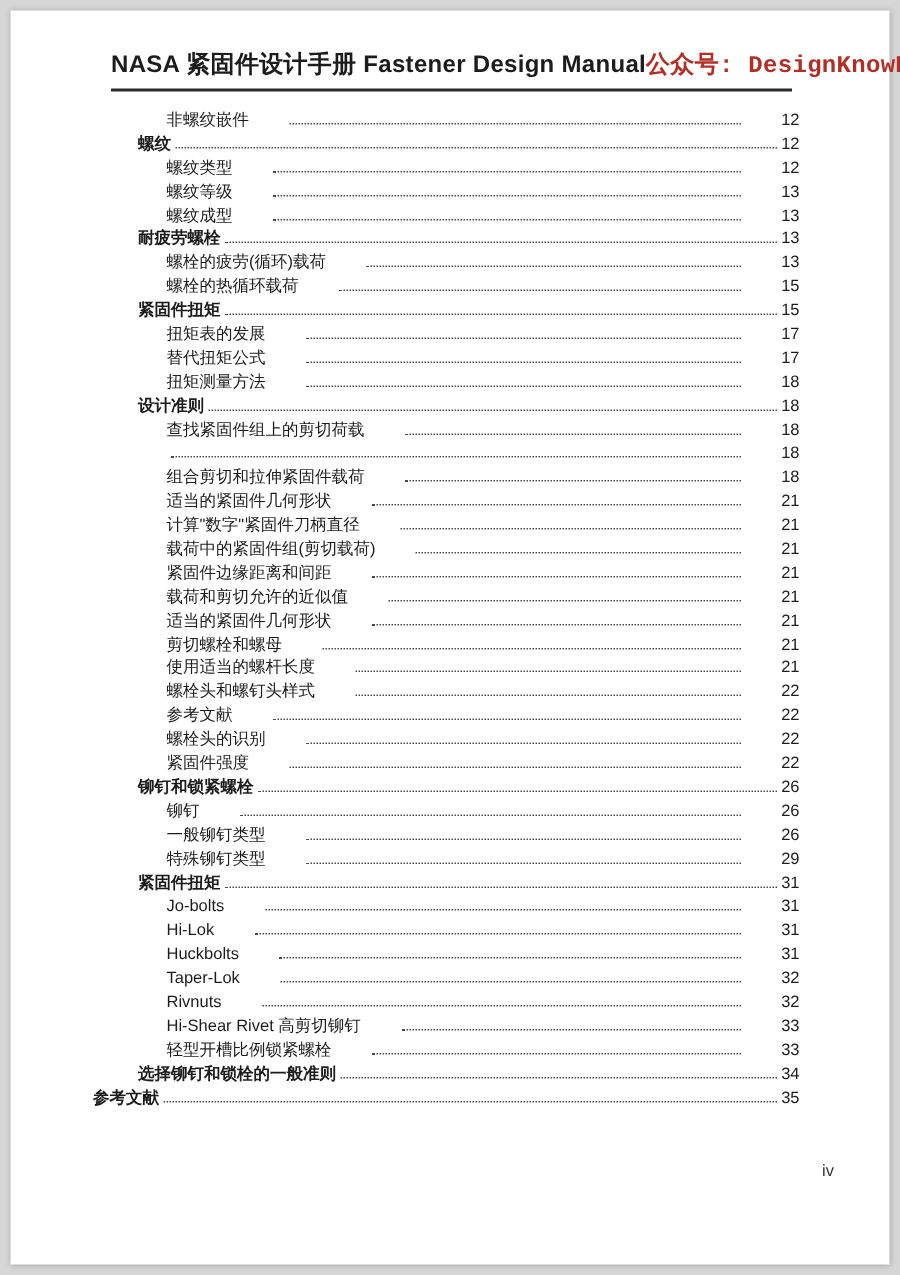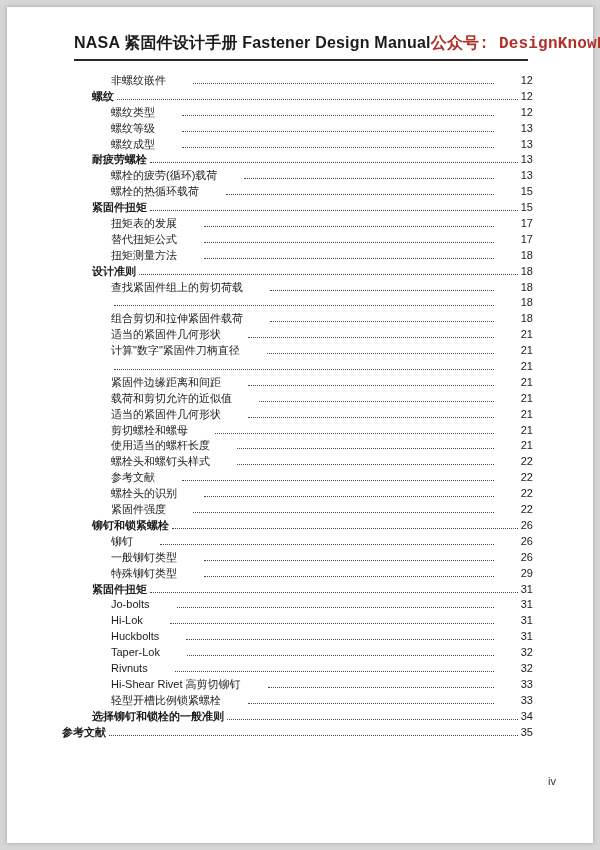"载荷中的紧固件组(剪切载荷)" span.toc-label { html: none -> <span>载荷中的紧固件组(剪切载荷)</span> }
